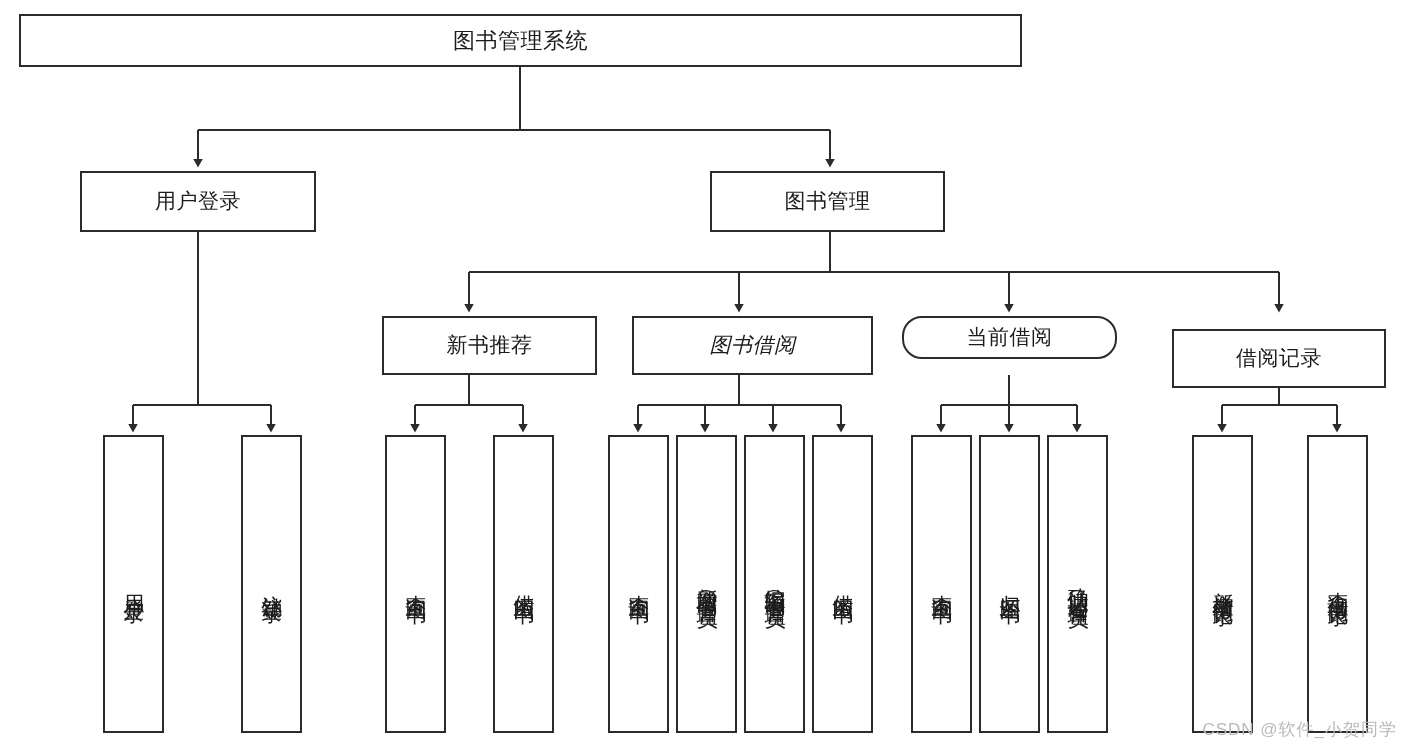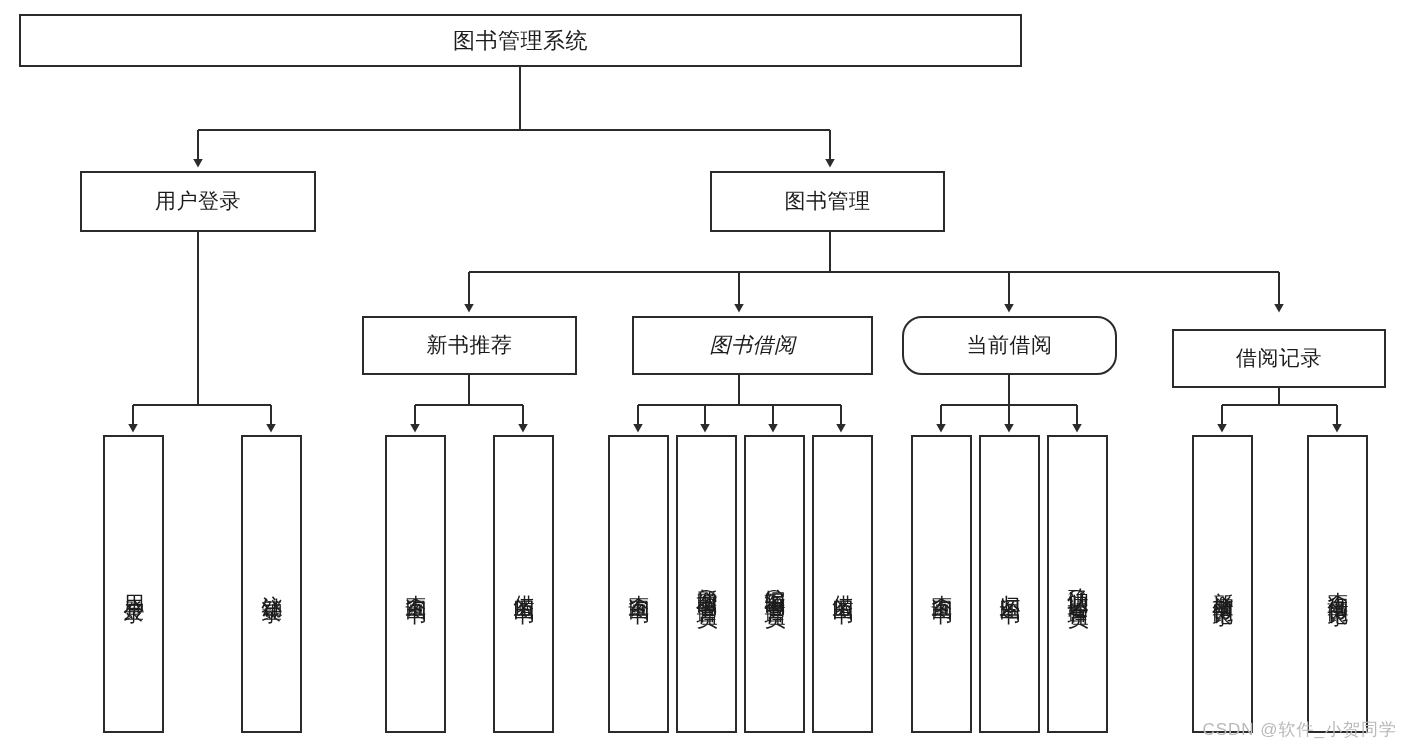"新书推荐" div.node { left: 362px -> 382px }
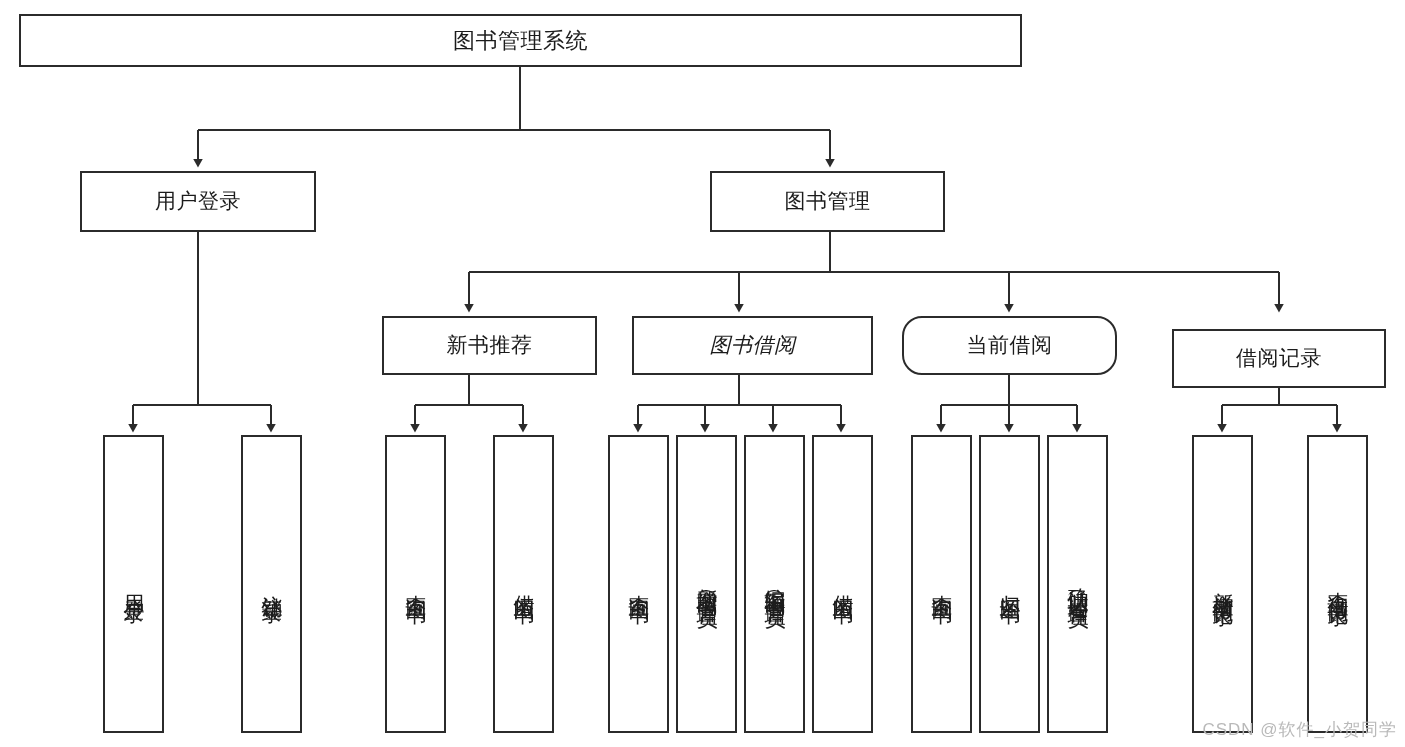"当前借阅" div.node { height: 59px -> 43px }
